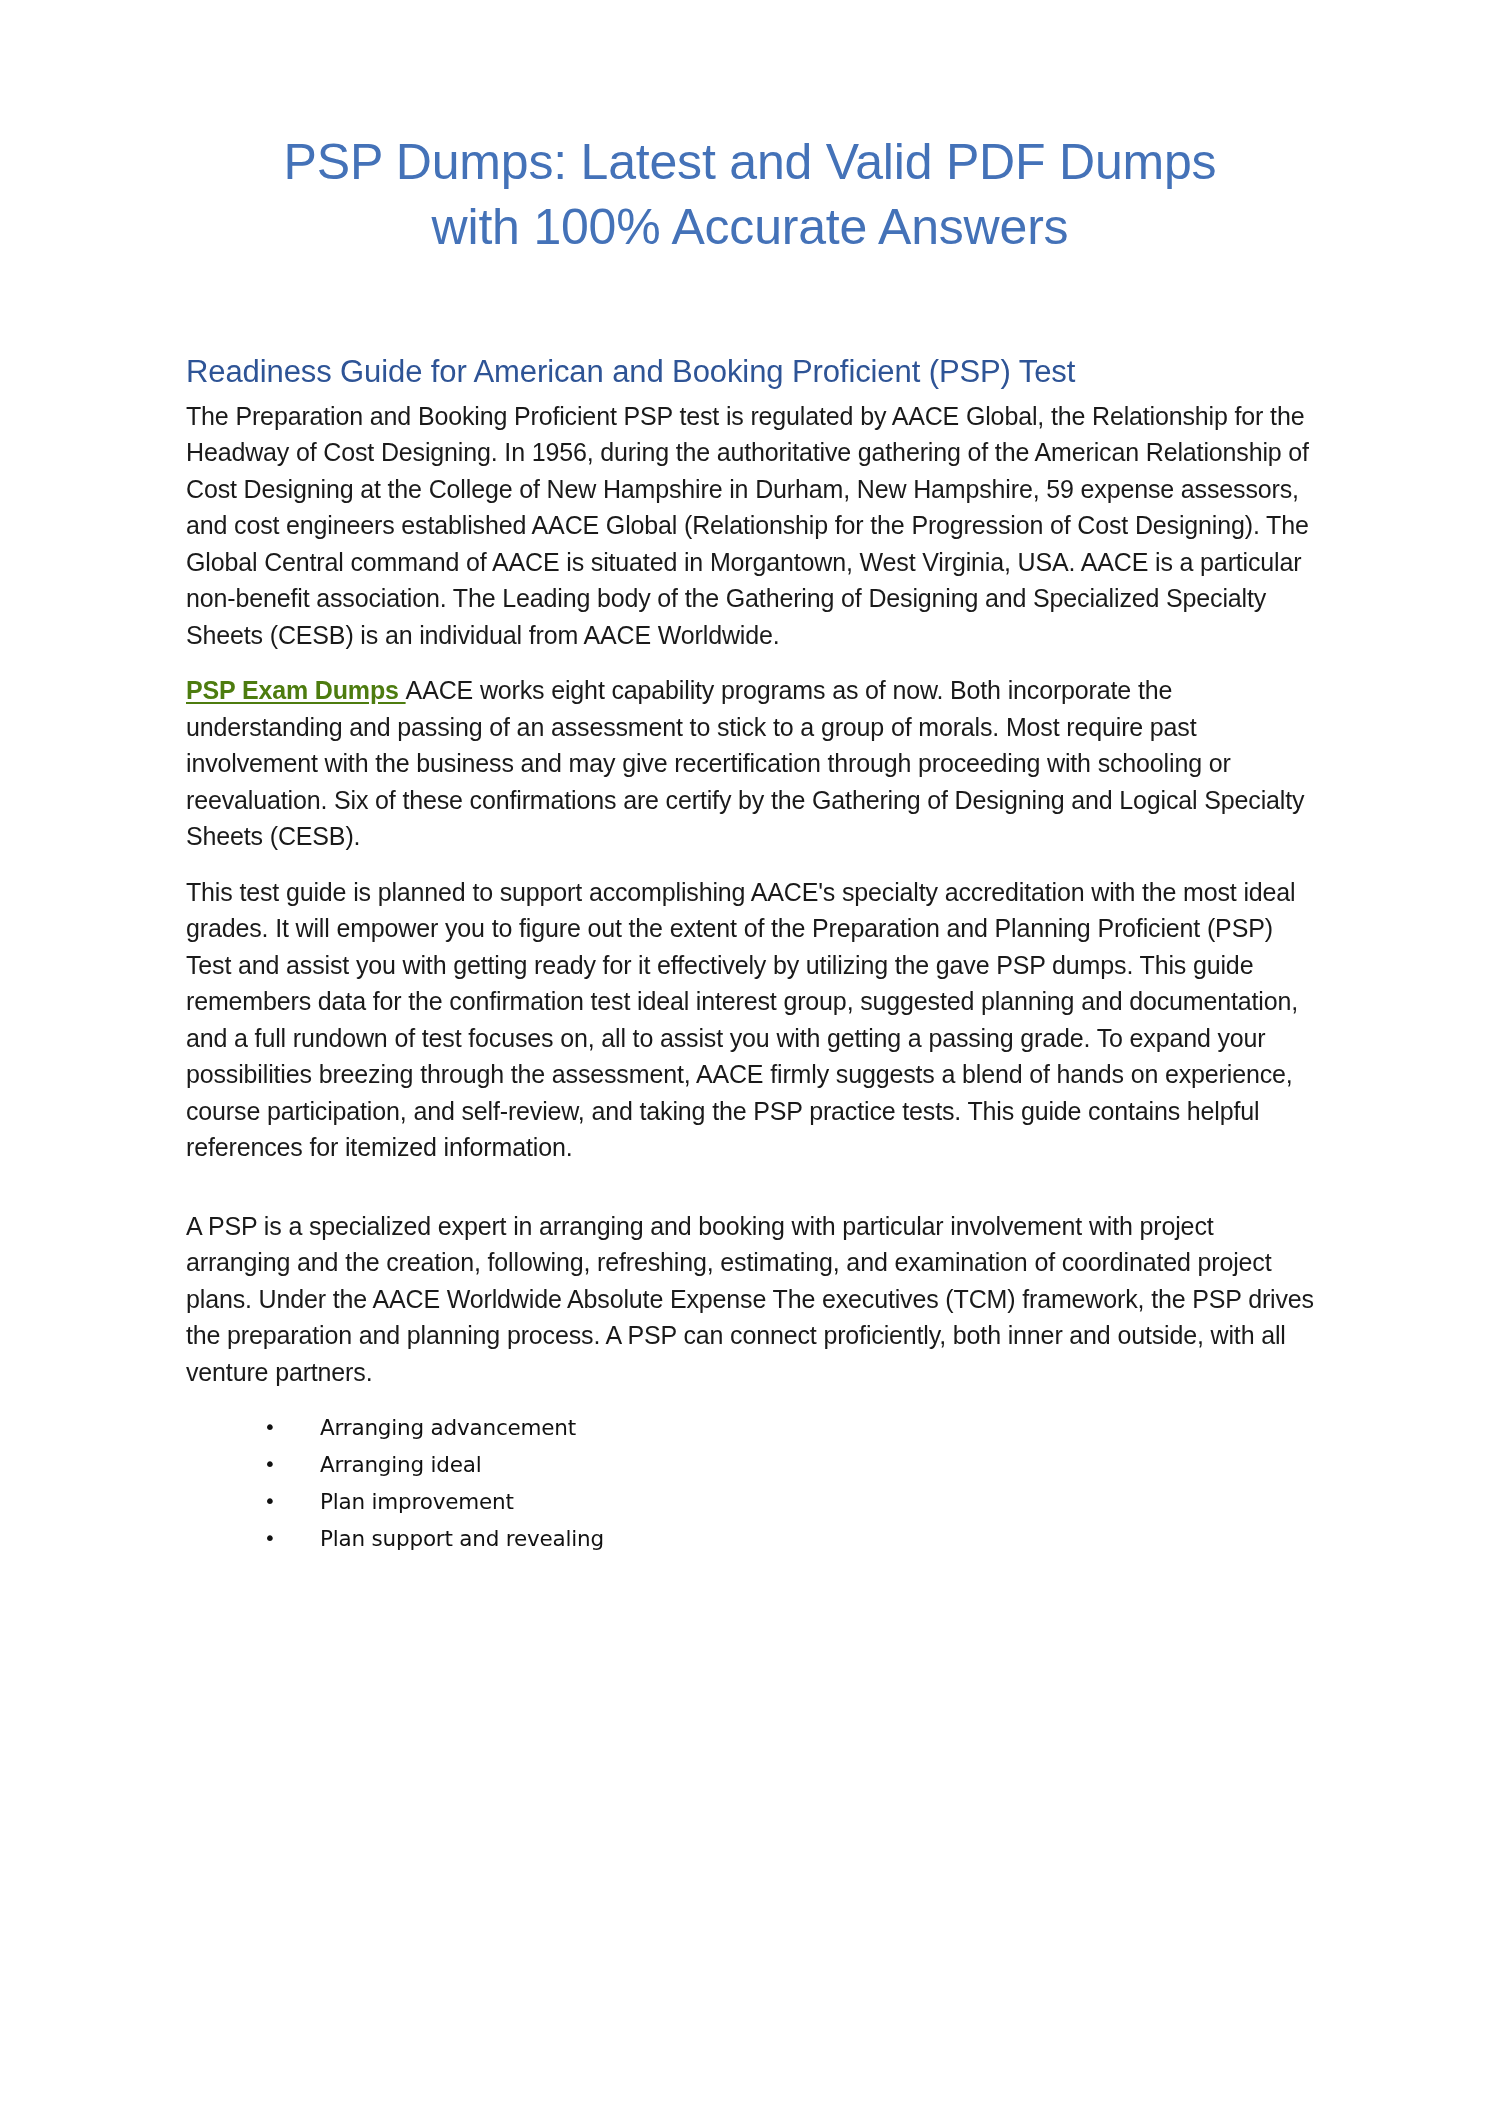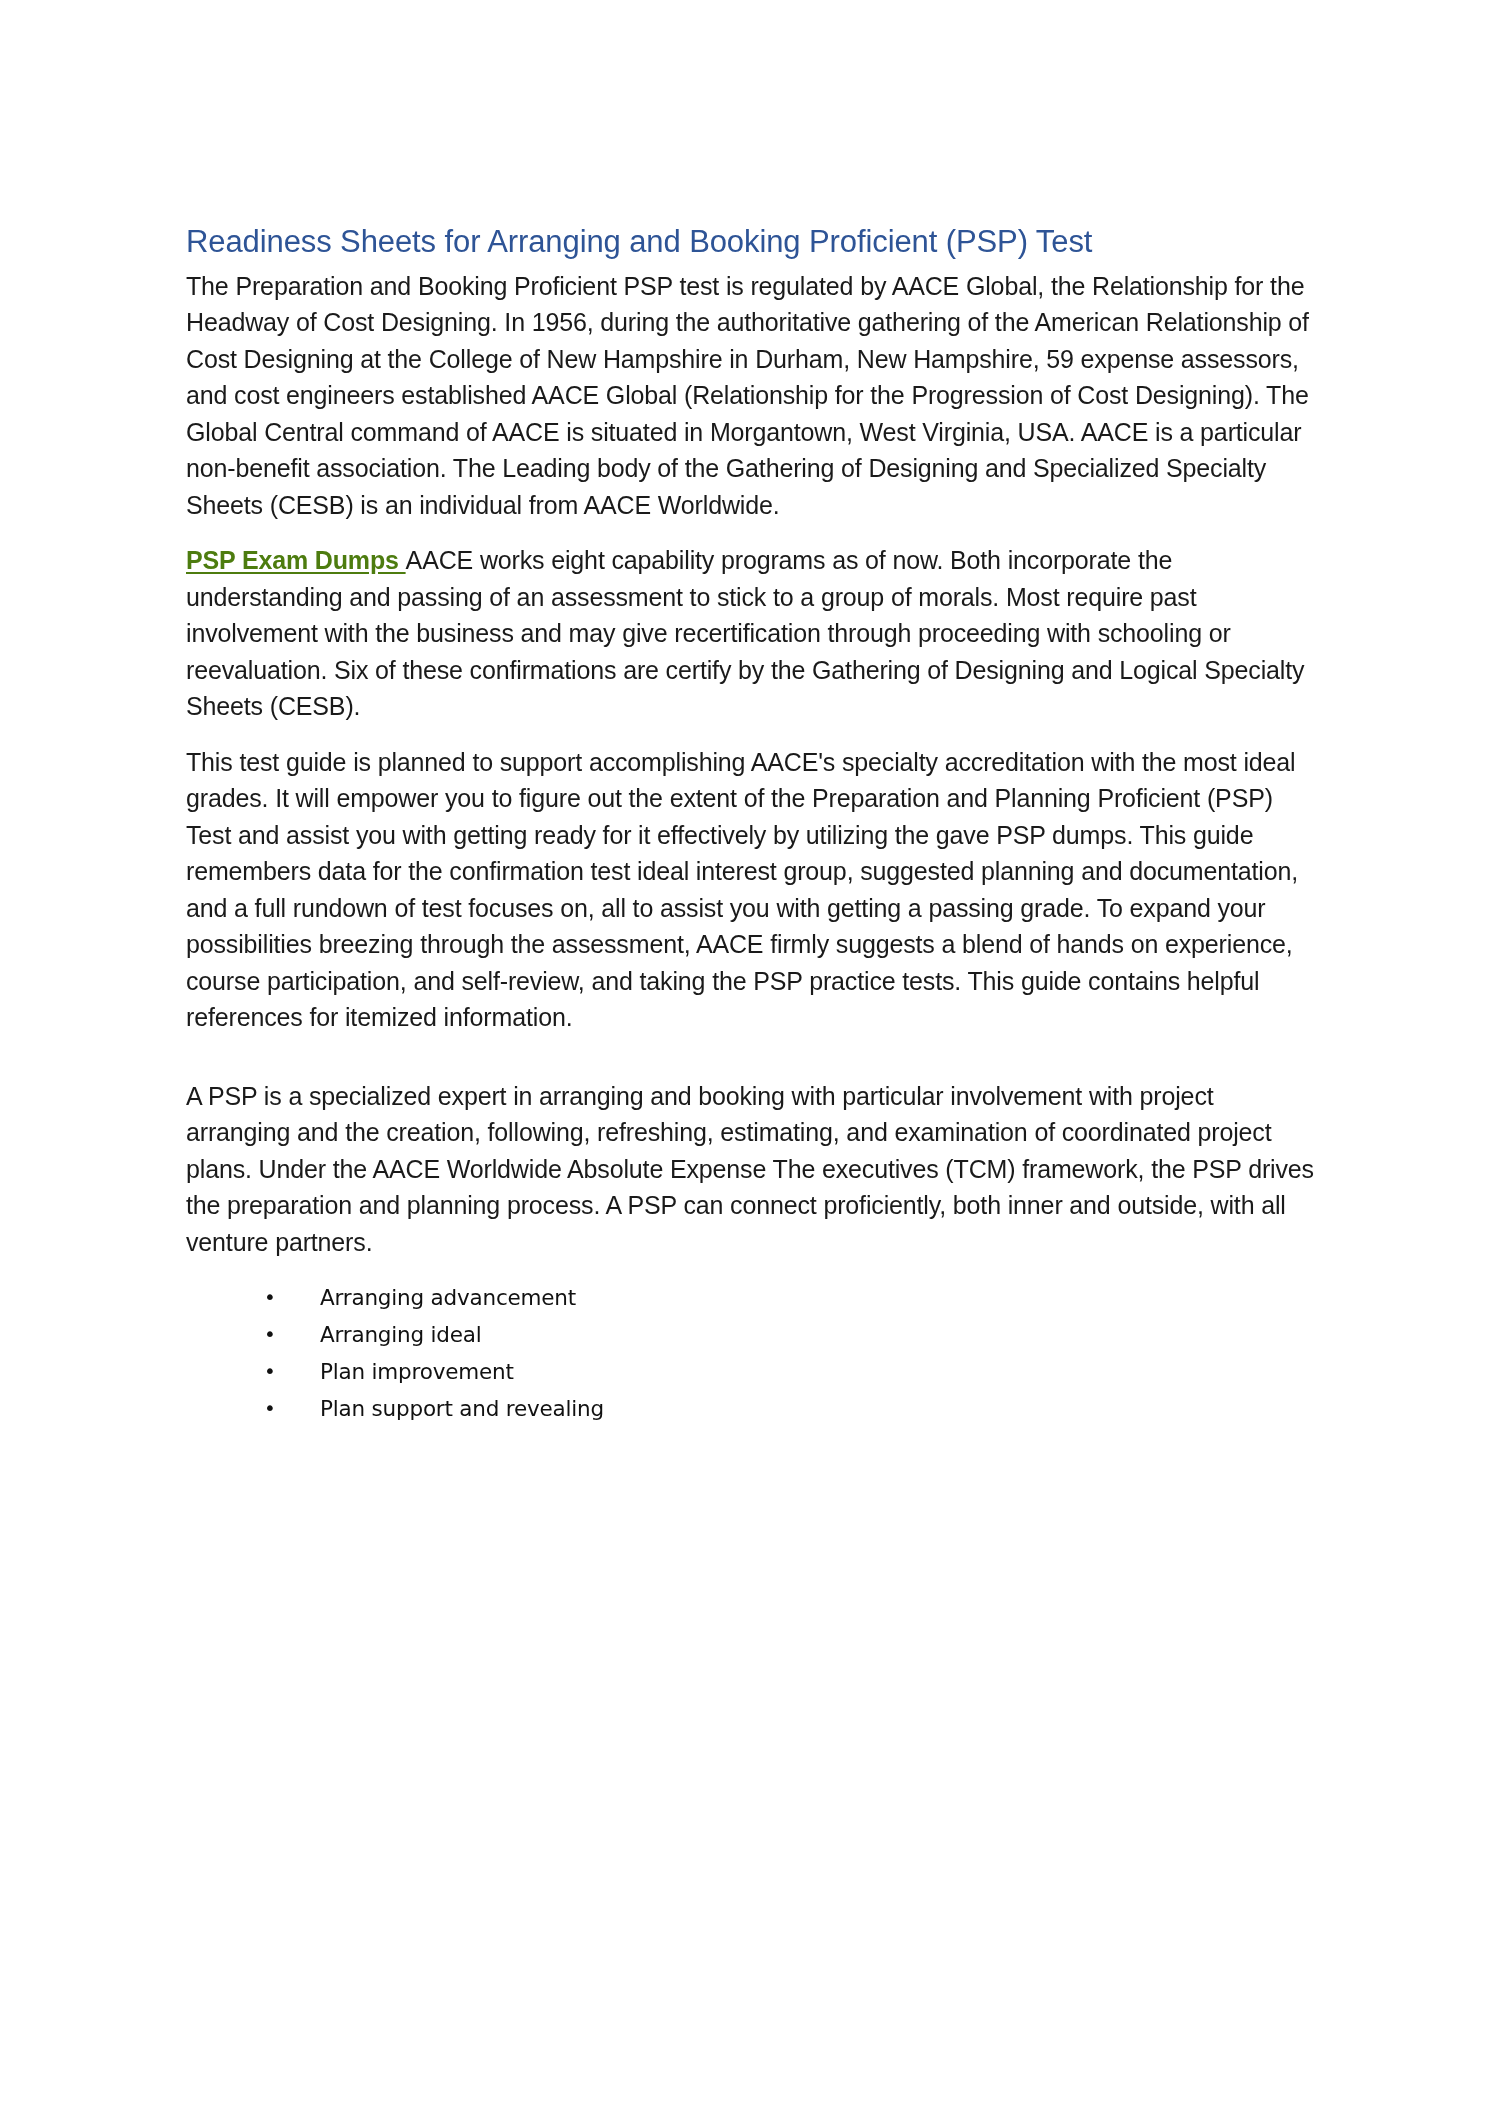"PSP Dumps: Latest and Valid" div.doc-title { html: none -> <div> <span>PSP Dumps: Latest and Valid PDF Dumps</span> <span>with 100% Accurate Answers</span> </div> }
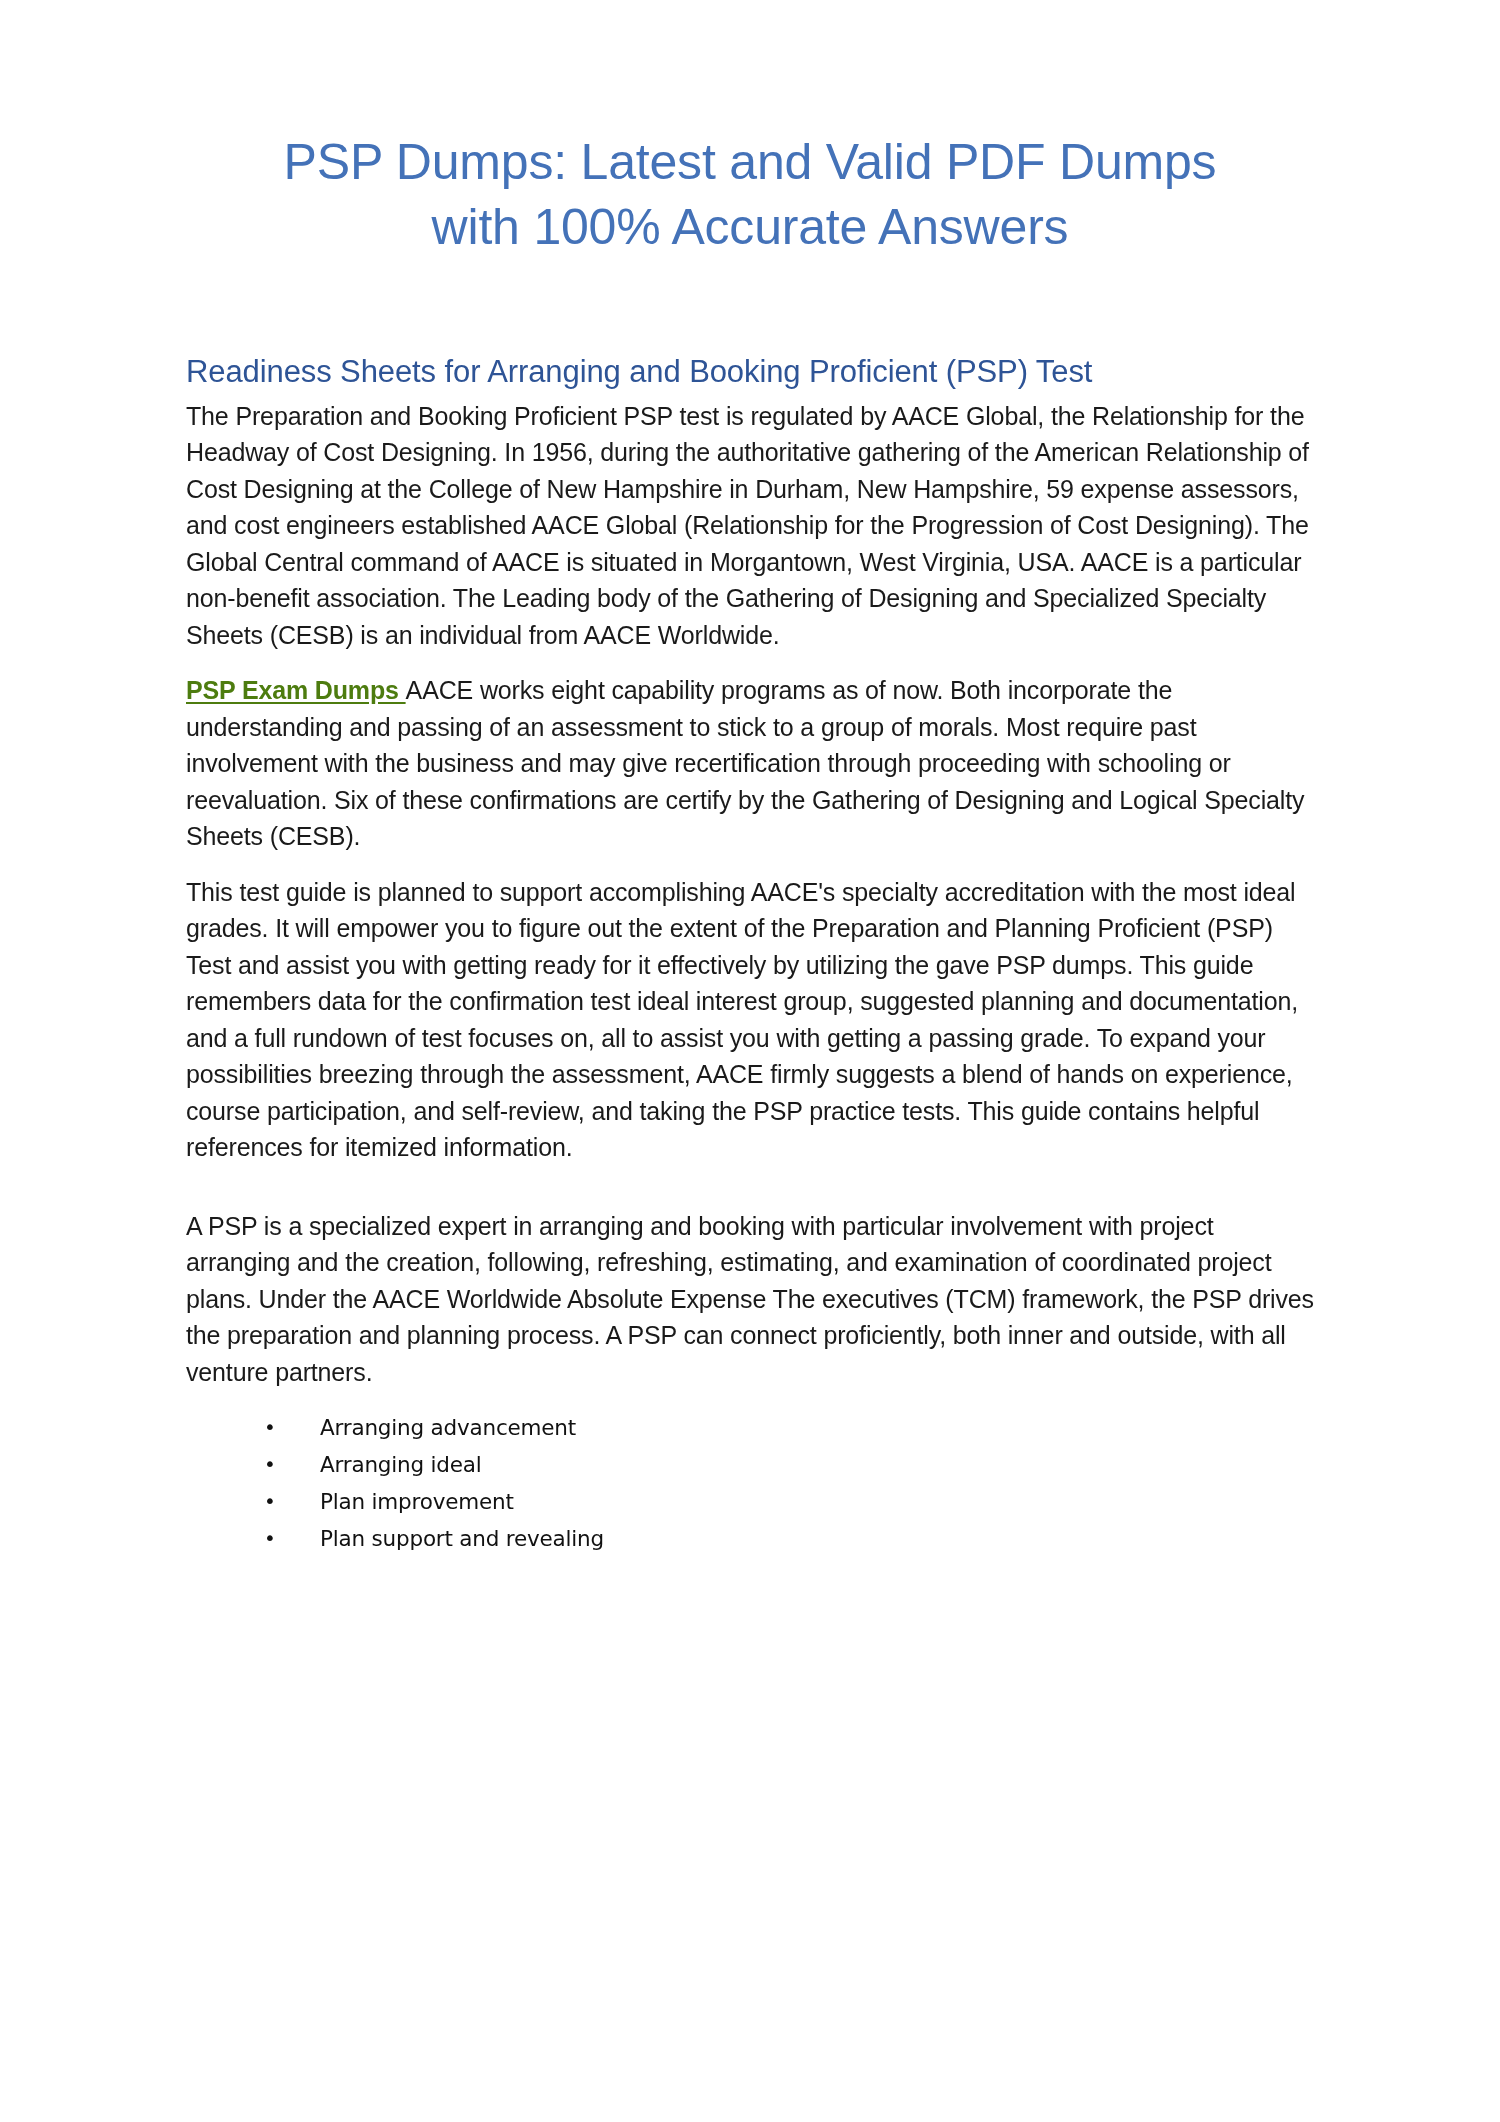"Readiness Sheets for Arranging and" h2.section-heading { text: Sheets for Arranging -> Guide for American }
